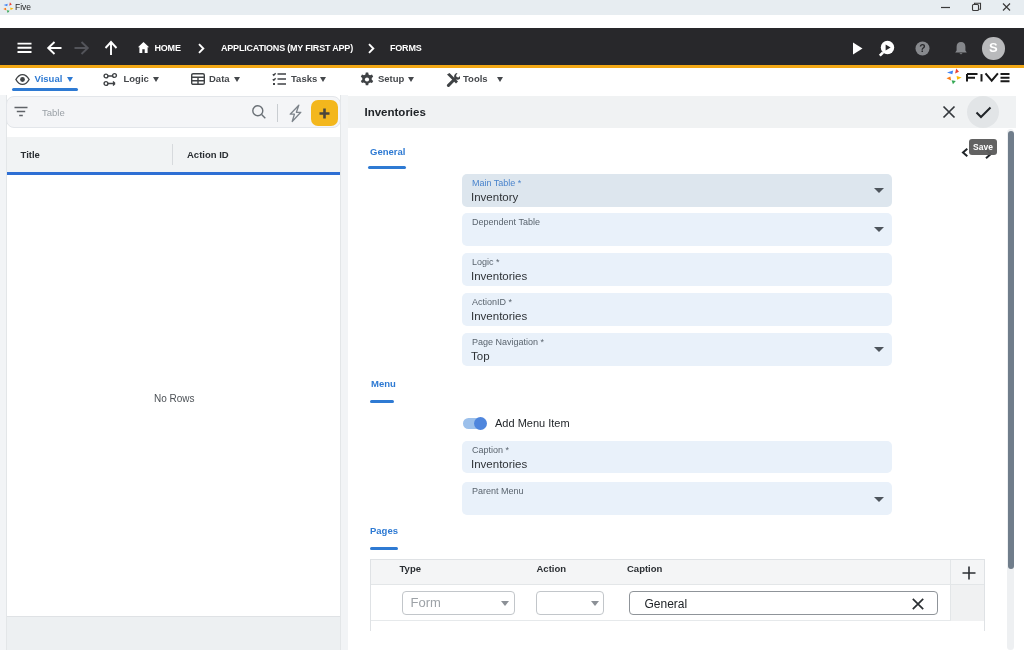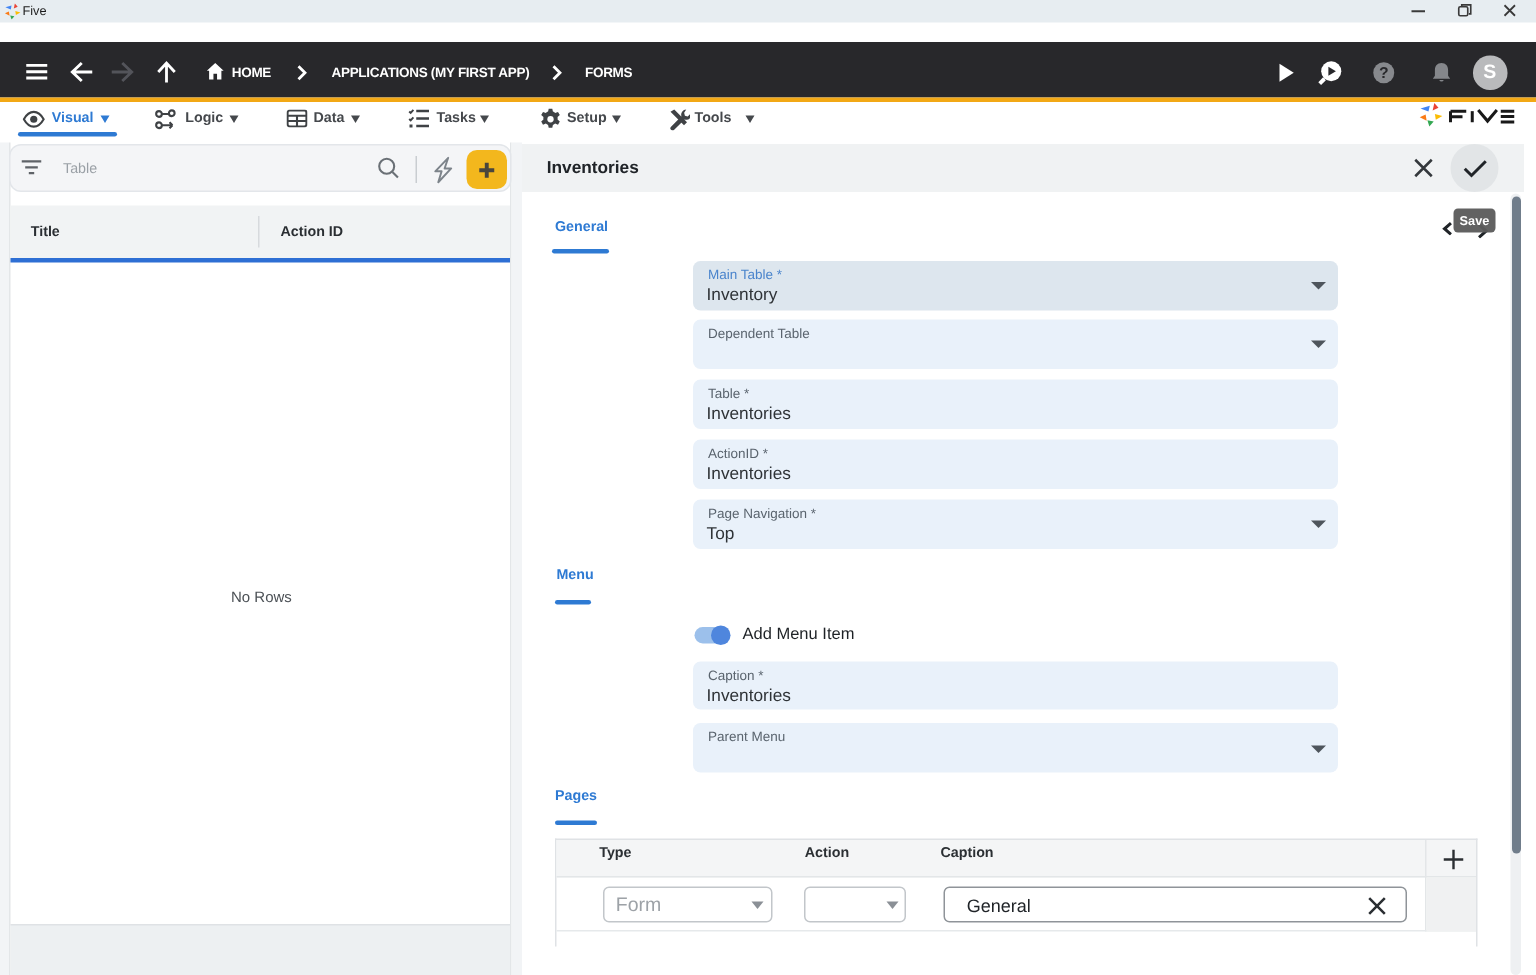"Table *" span.lab { text: Table -> Logic }
